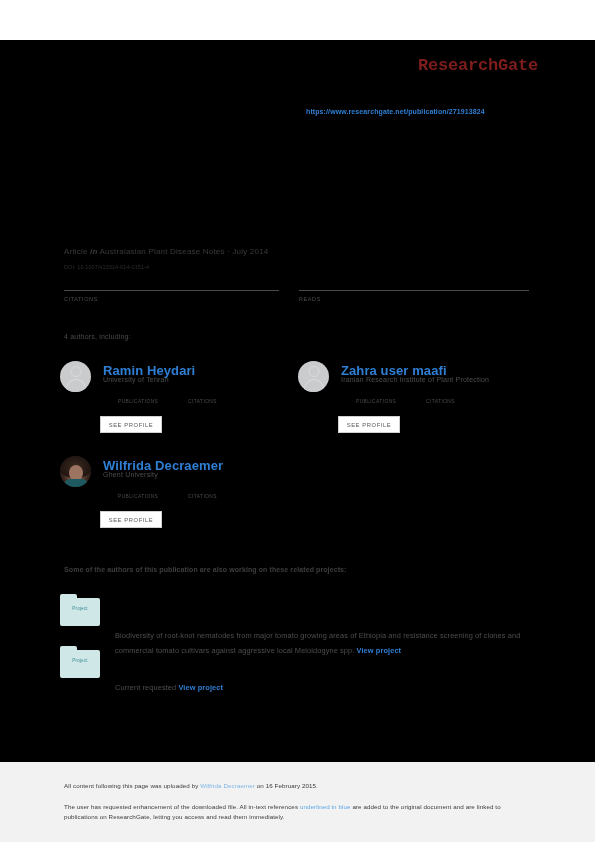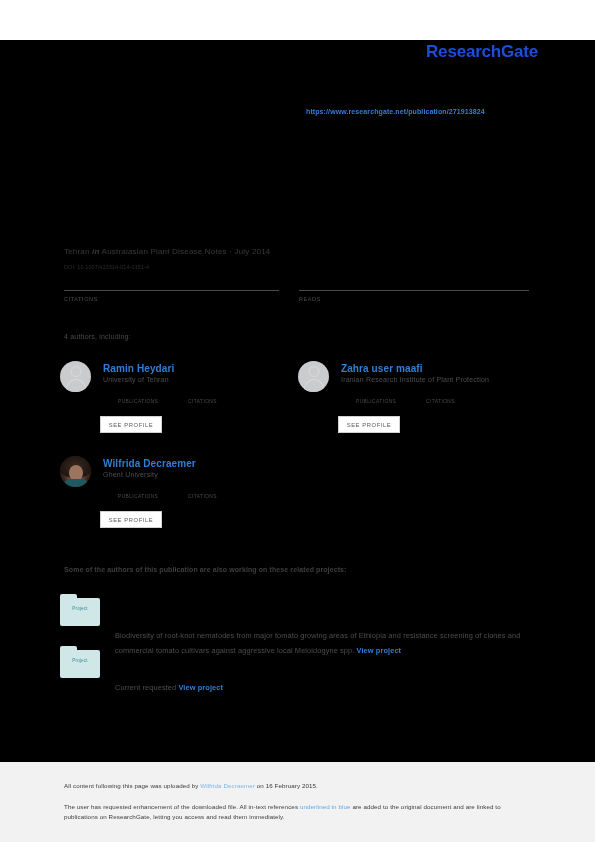"ResearchGate" .rg-logo { color: #1d4ed8 -> #7f1d1d; font-family: Liberation Sans, sans-serif -> Liberation Mono, monospace; top: 42px -> 56px }
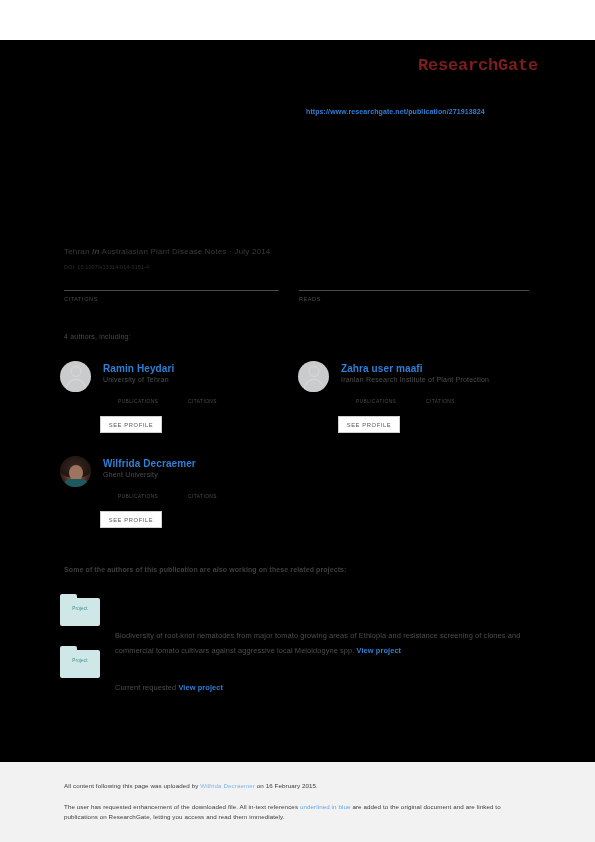"Tehran" span { text: Tehran -> Article }
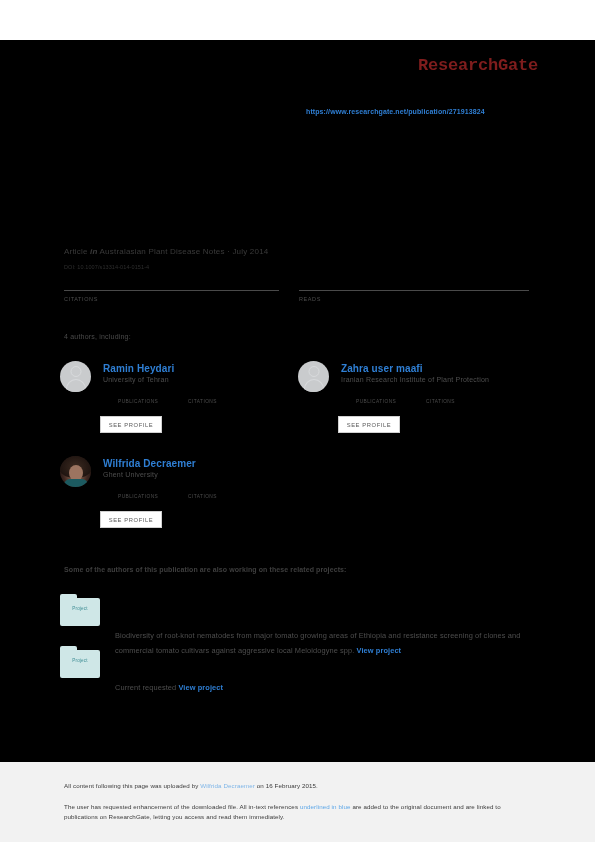"Ramin Heydari" .author-name { font-size: 10px -> 13px }
